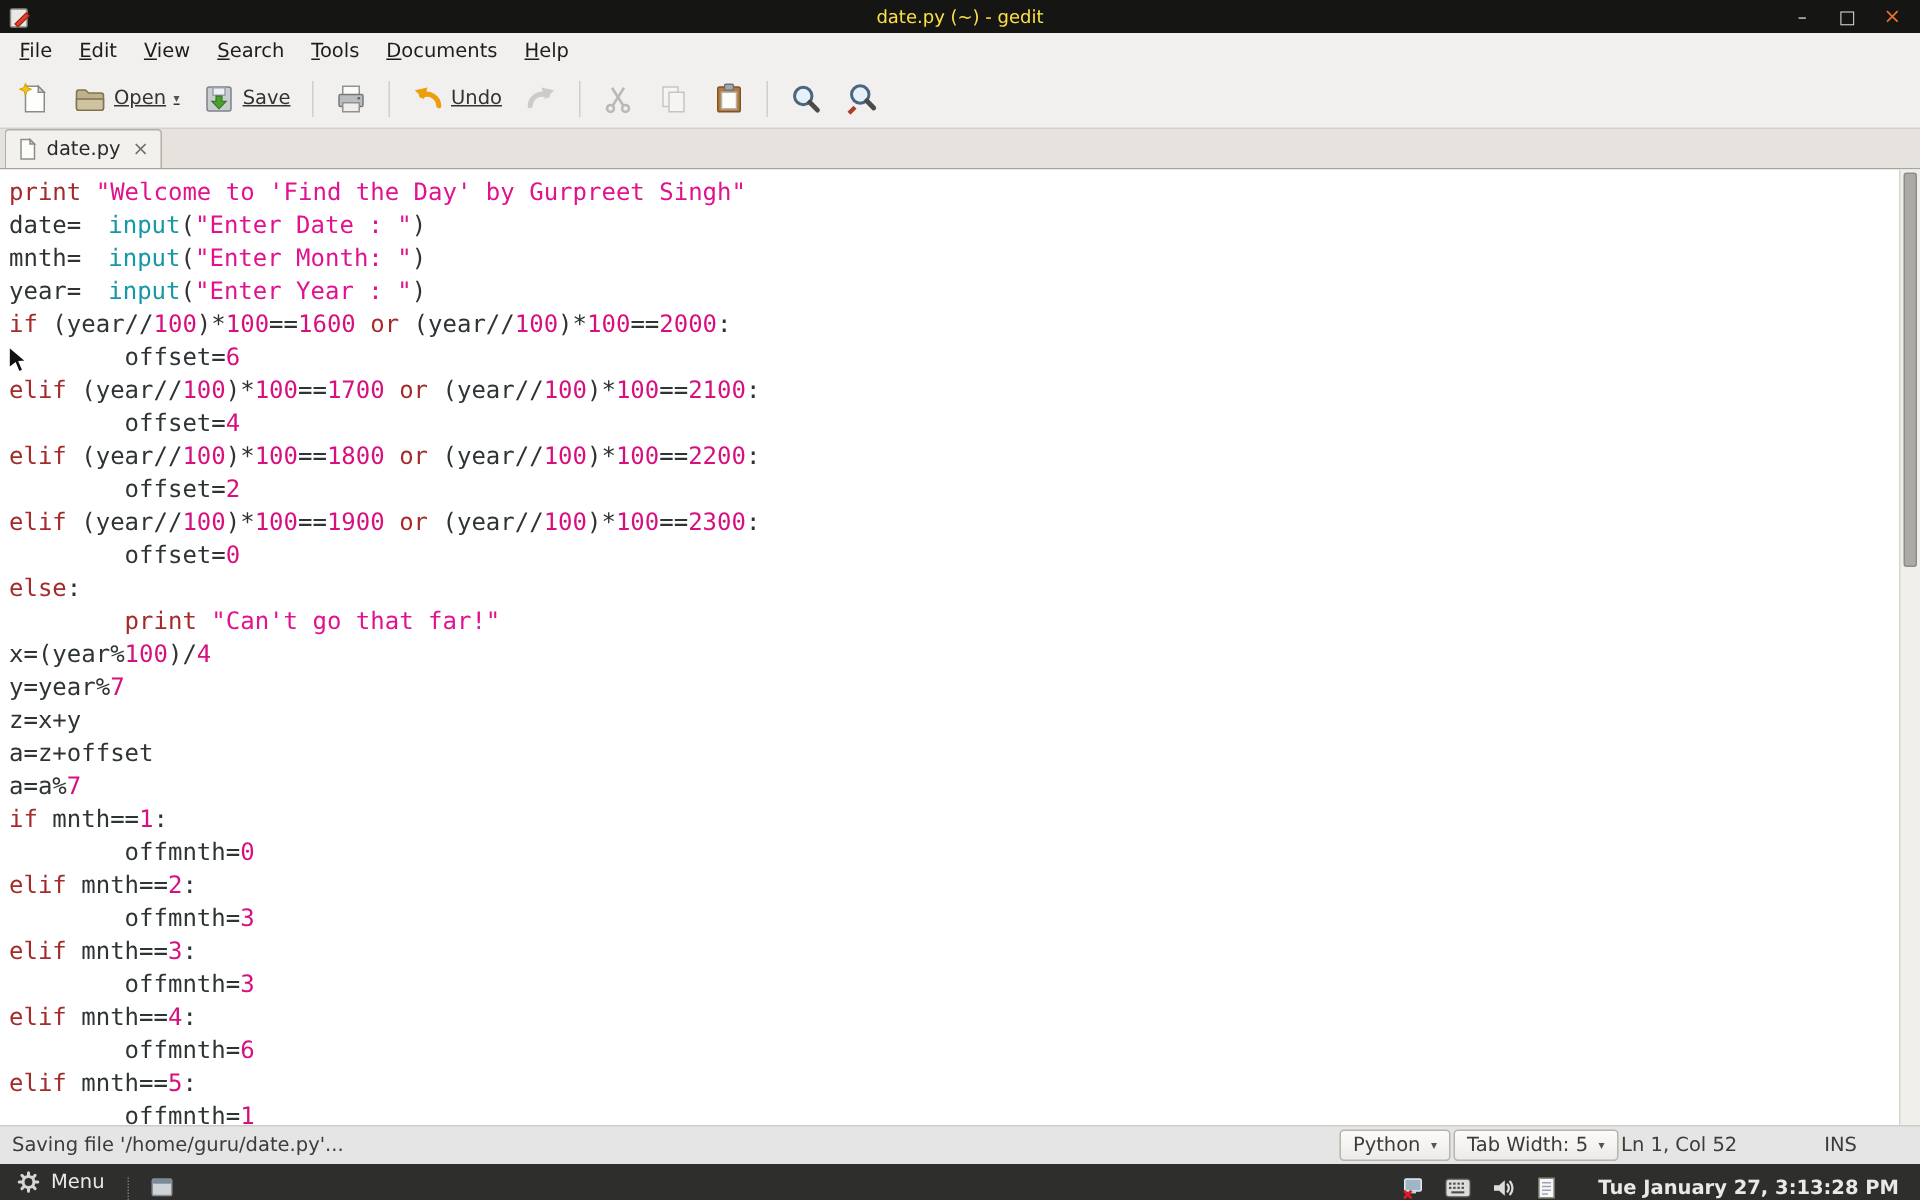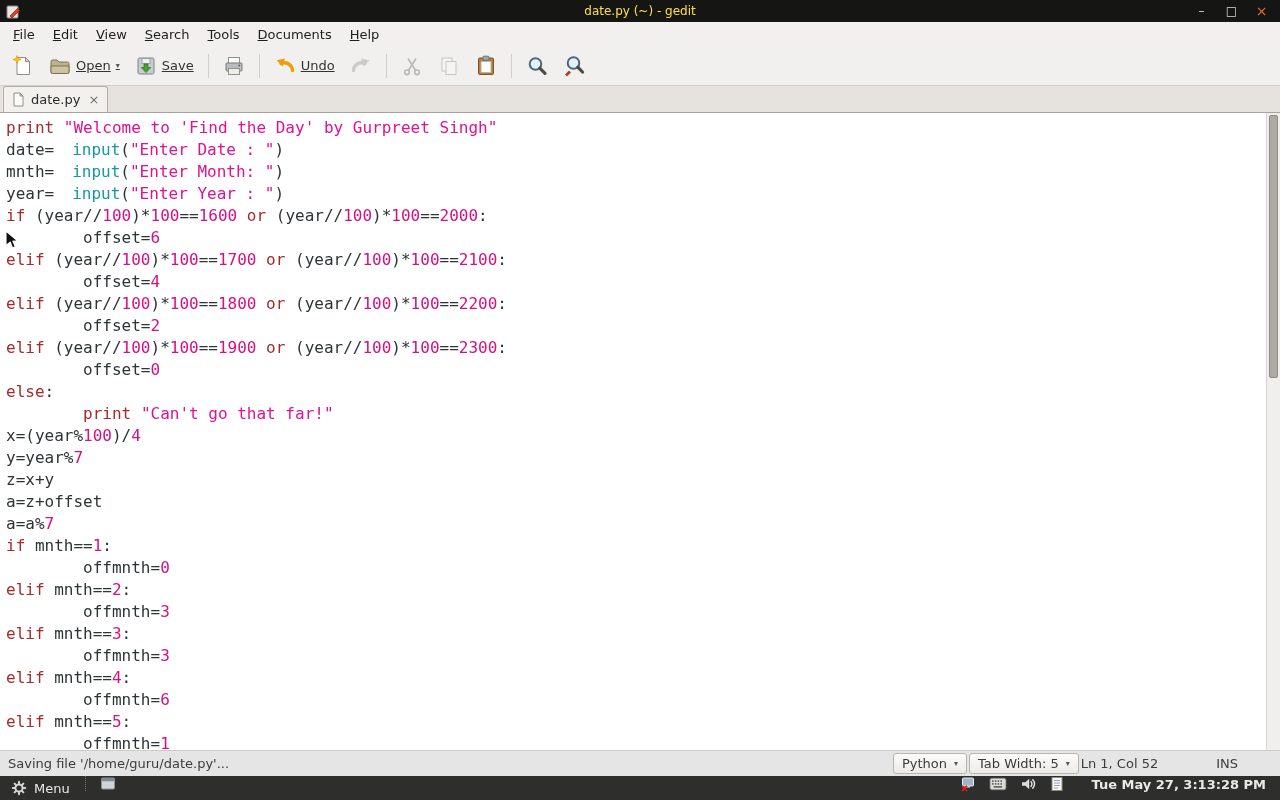"Menu" .taskbar { align-items: flex-start -> flex-end }
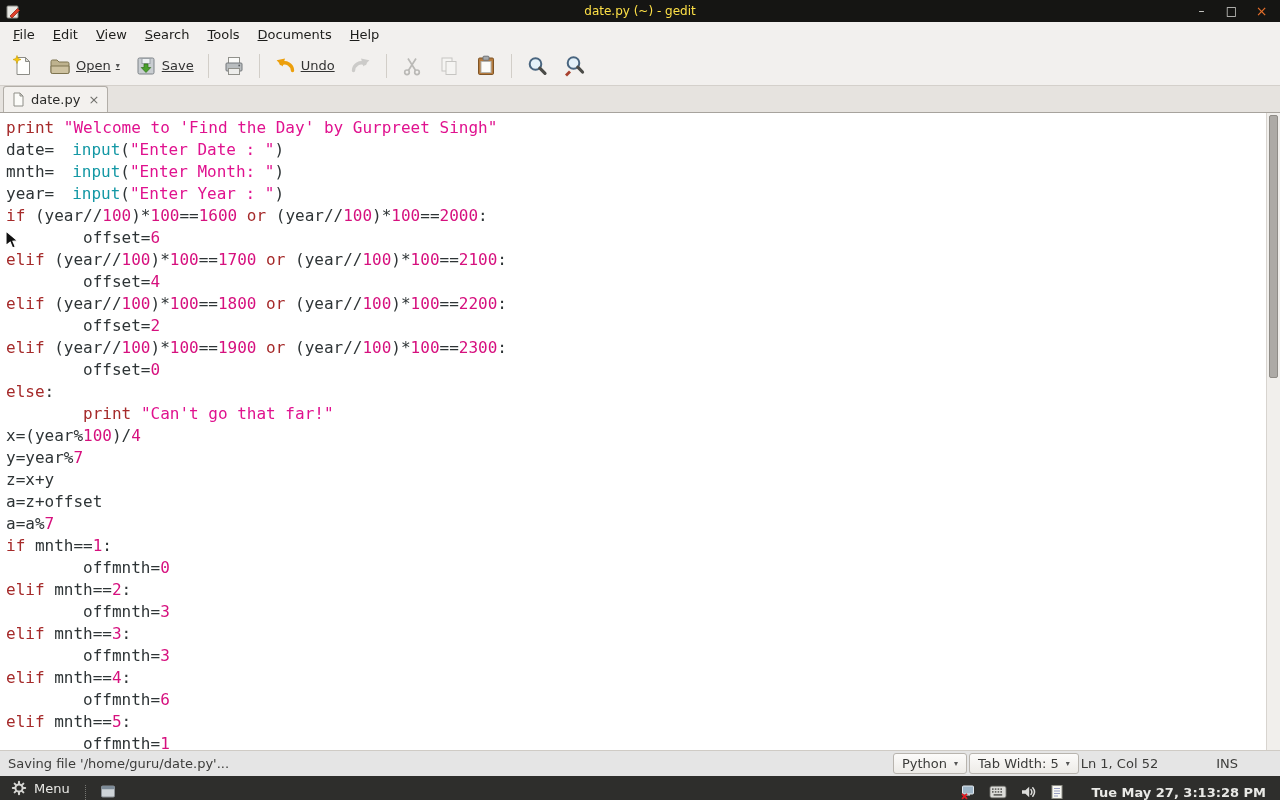"Tue May 27, 3:13:28 PM" span.clock { text: May -> January }
